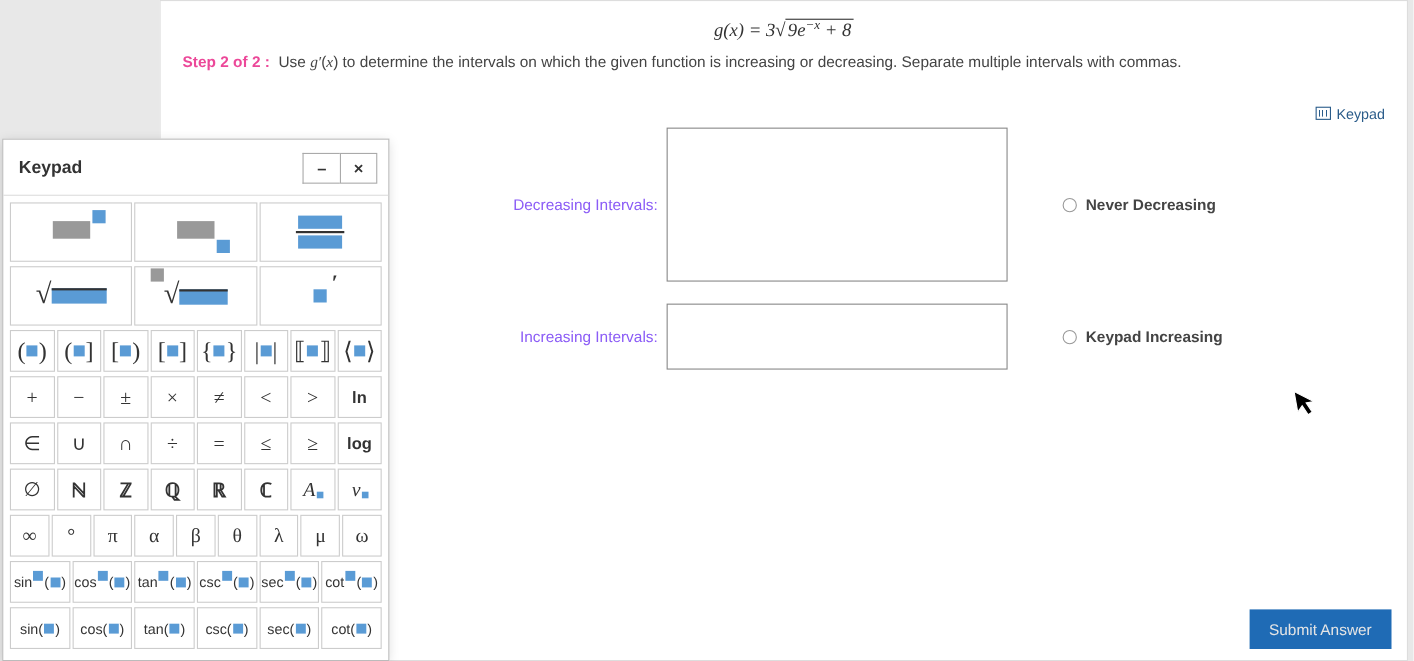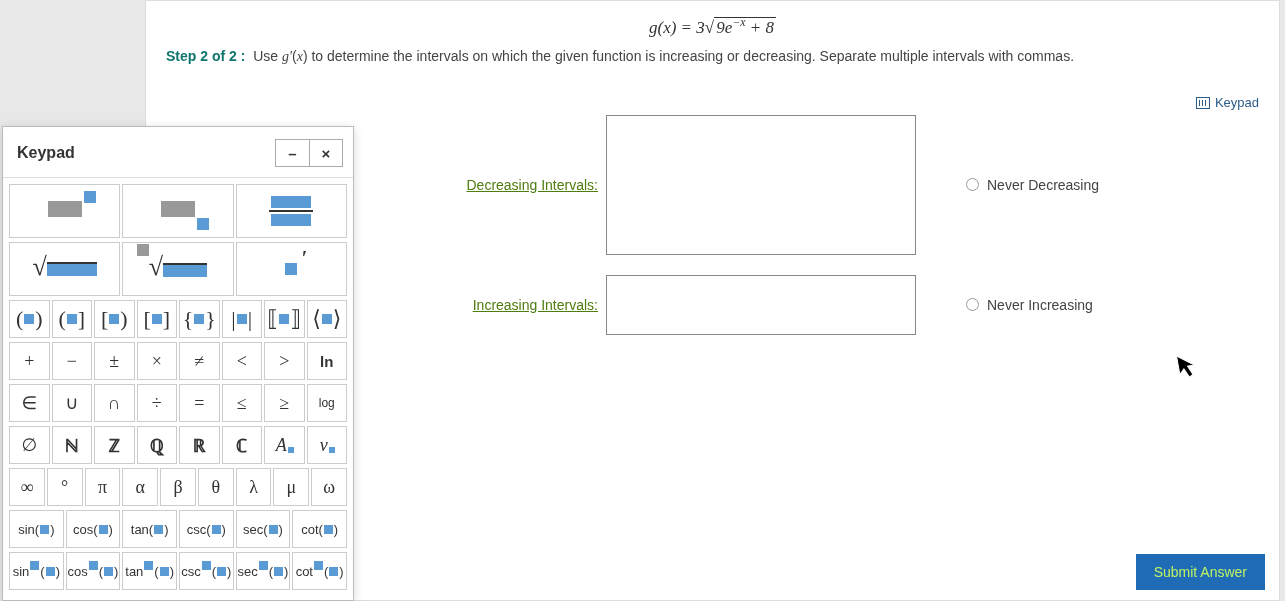"Step 2 of 2 :" .step-line b { color: #0f766e -> #ec4899 }
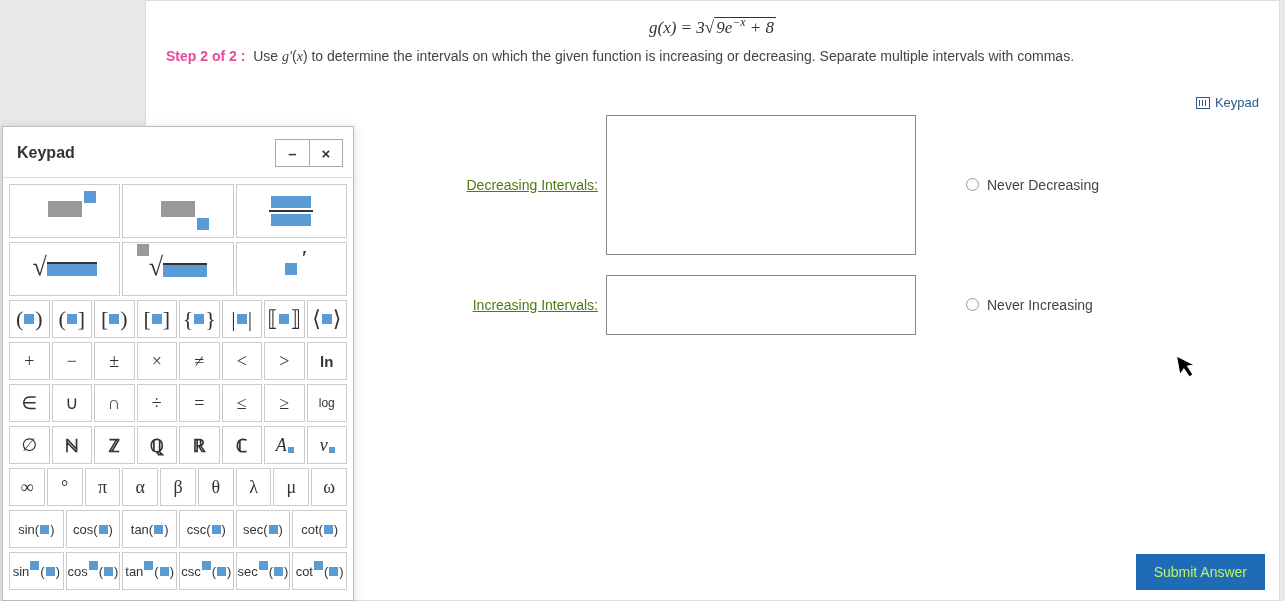"Decreasing Intervals:" .row-label { color: #4d7c0f -> #8b5cf6; text-decoration: underline -> none }
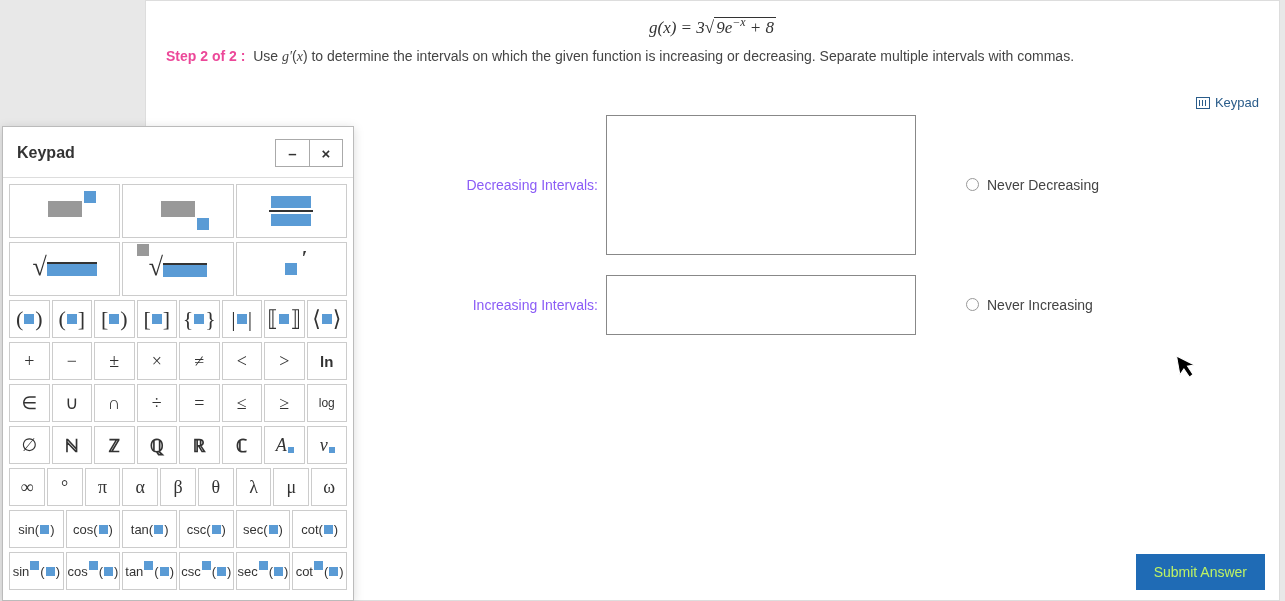"Never Decreasing" .radio-wrap { font-weight: none -> bold }
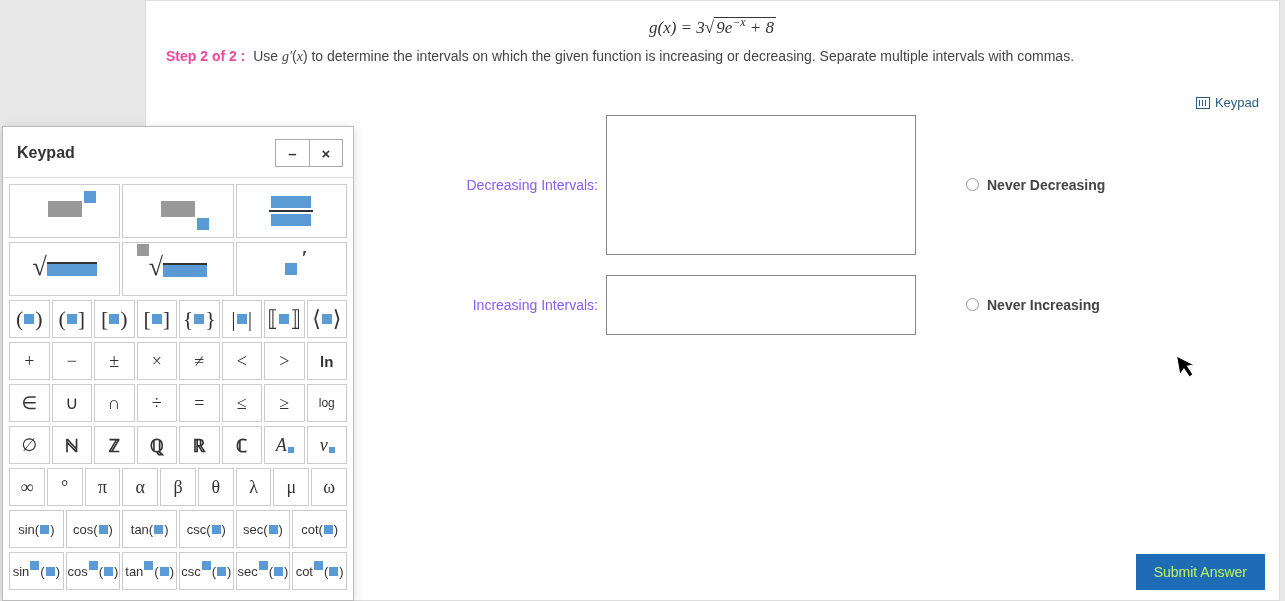"Never Increasing" span { text: Never -> Keypad }
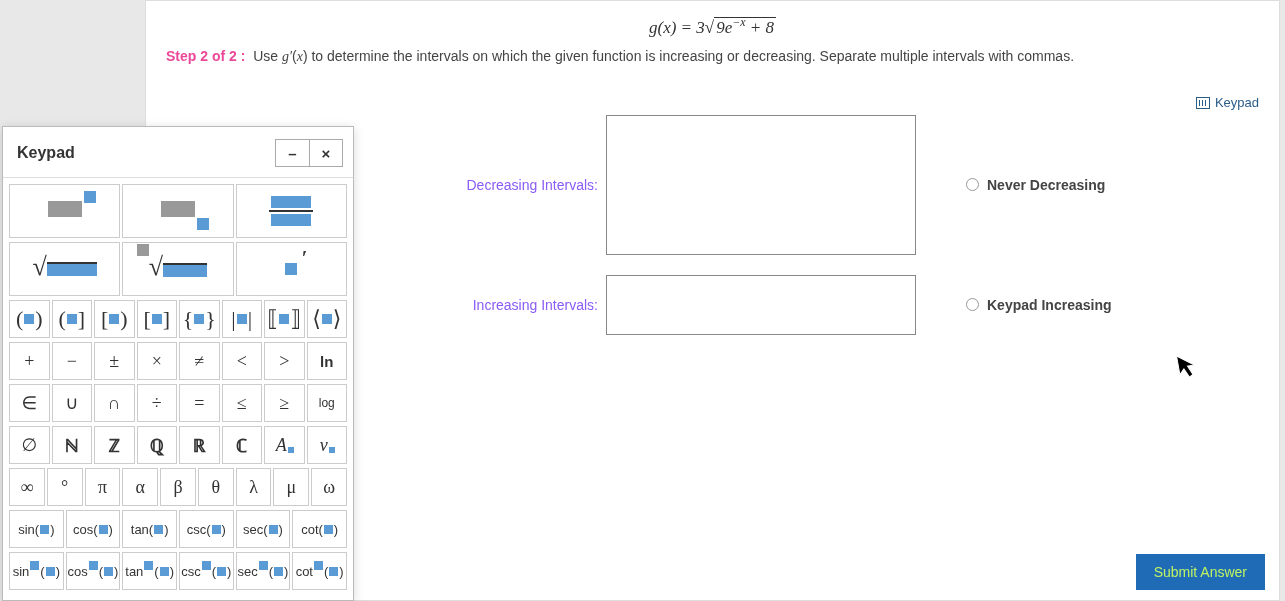"log" div.kp-cell { font-size: 12px -> 15px; font-weight: normal -> bold }
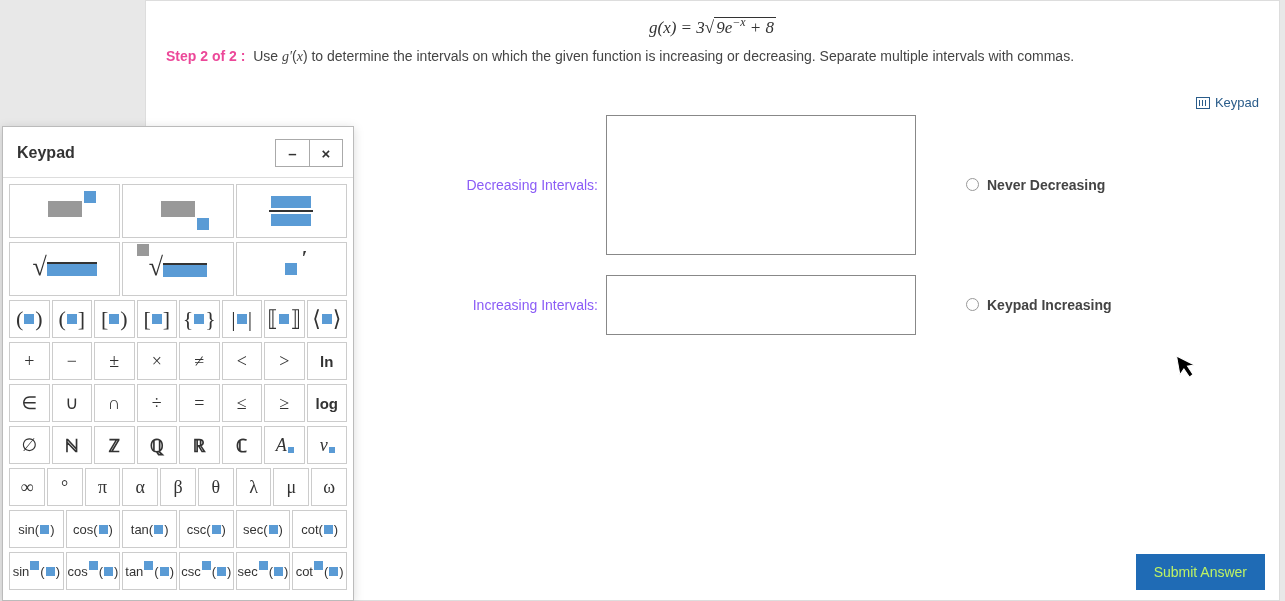"sin( )" div.kp-grid { order: before "sin ( )" -> after "sin ( )" }
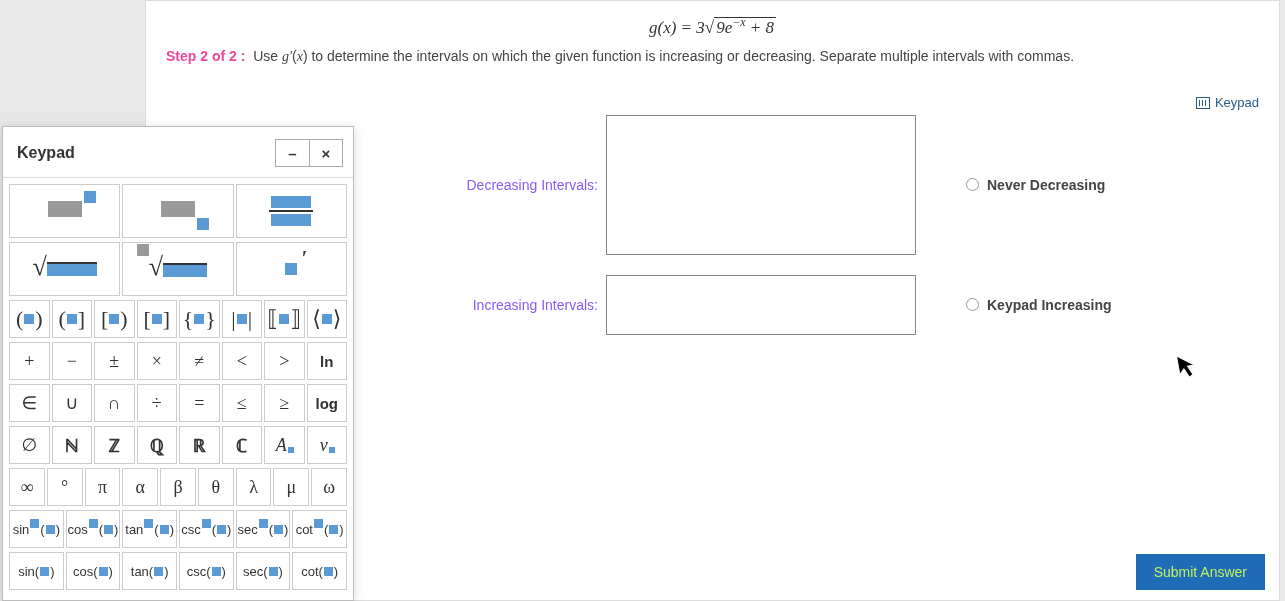"Submit Answer" .submit-btn { color: #bef264 -> #e5e5e5 }
